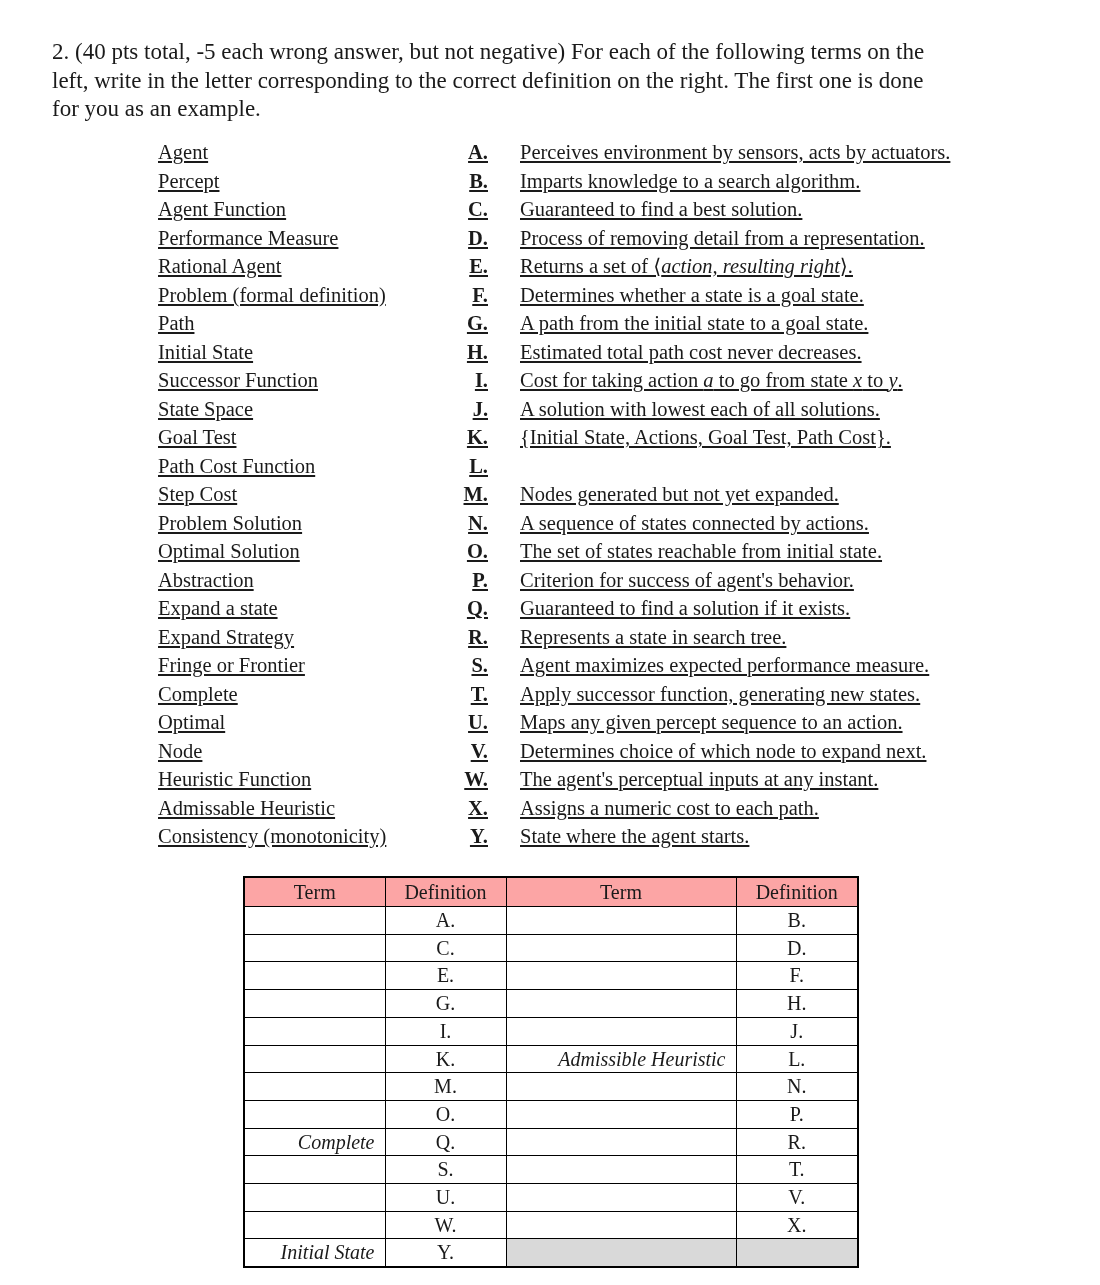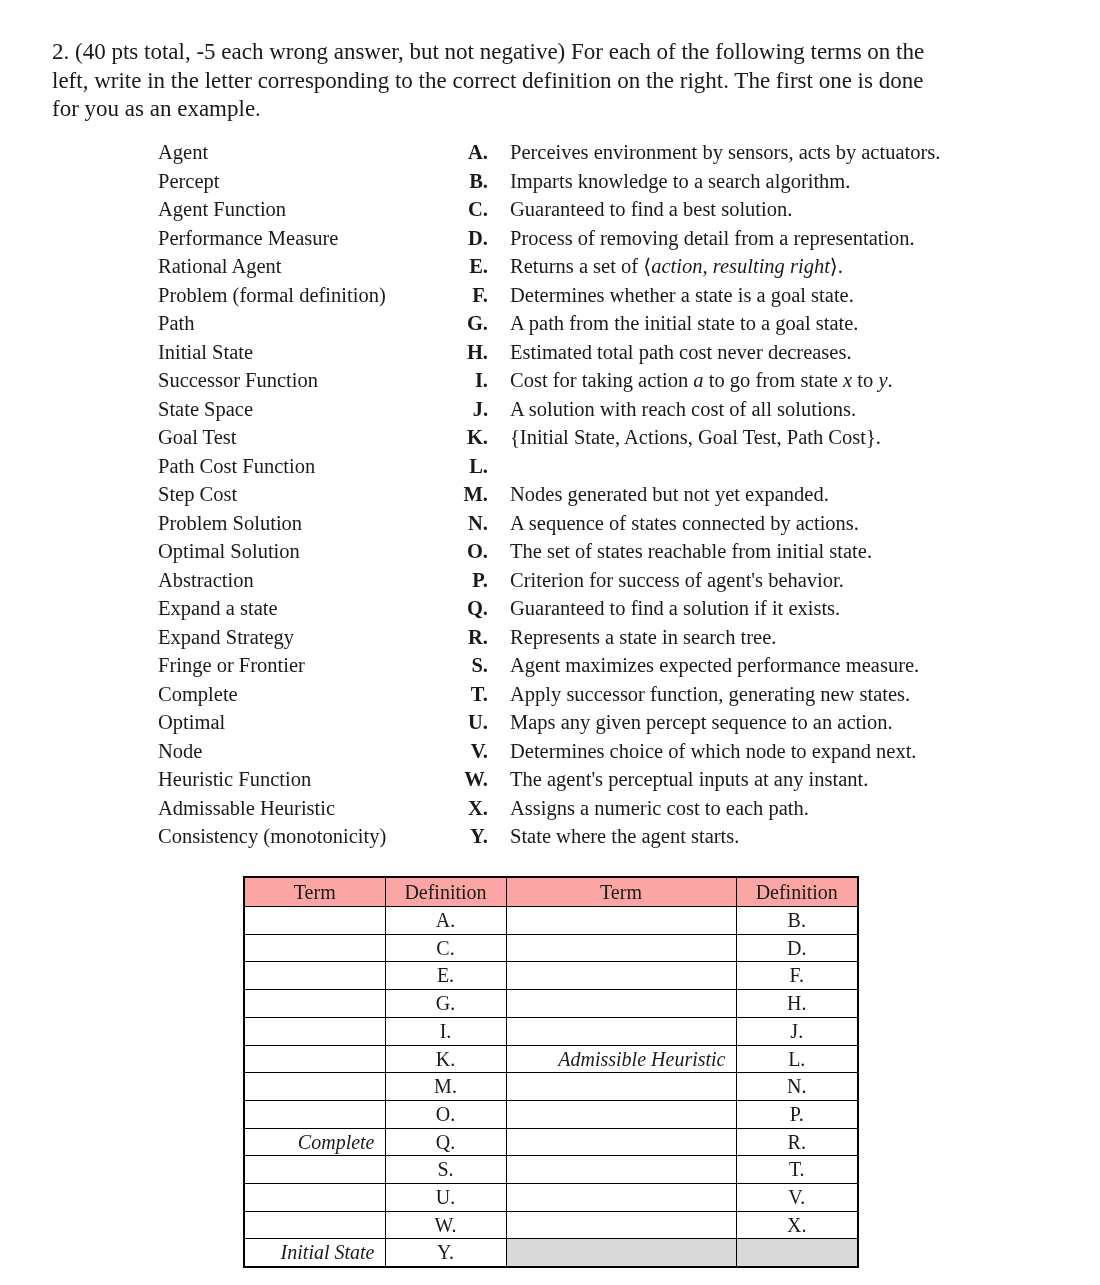"Agent" .match-row { text-decoration: none -> underline }
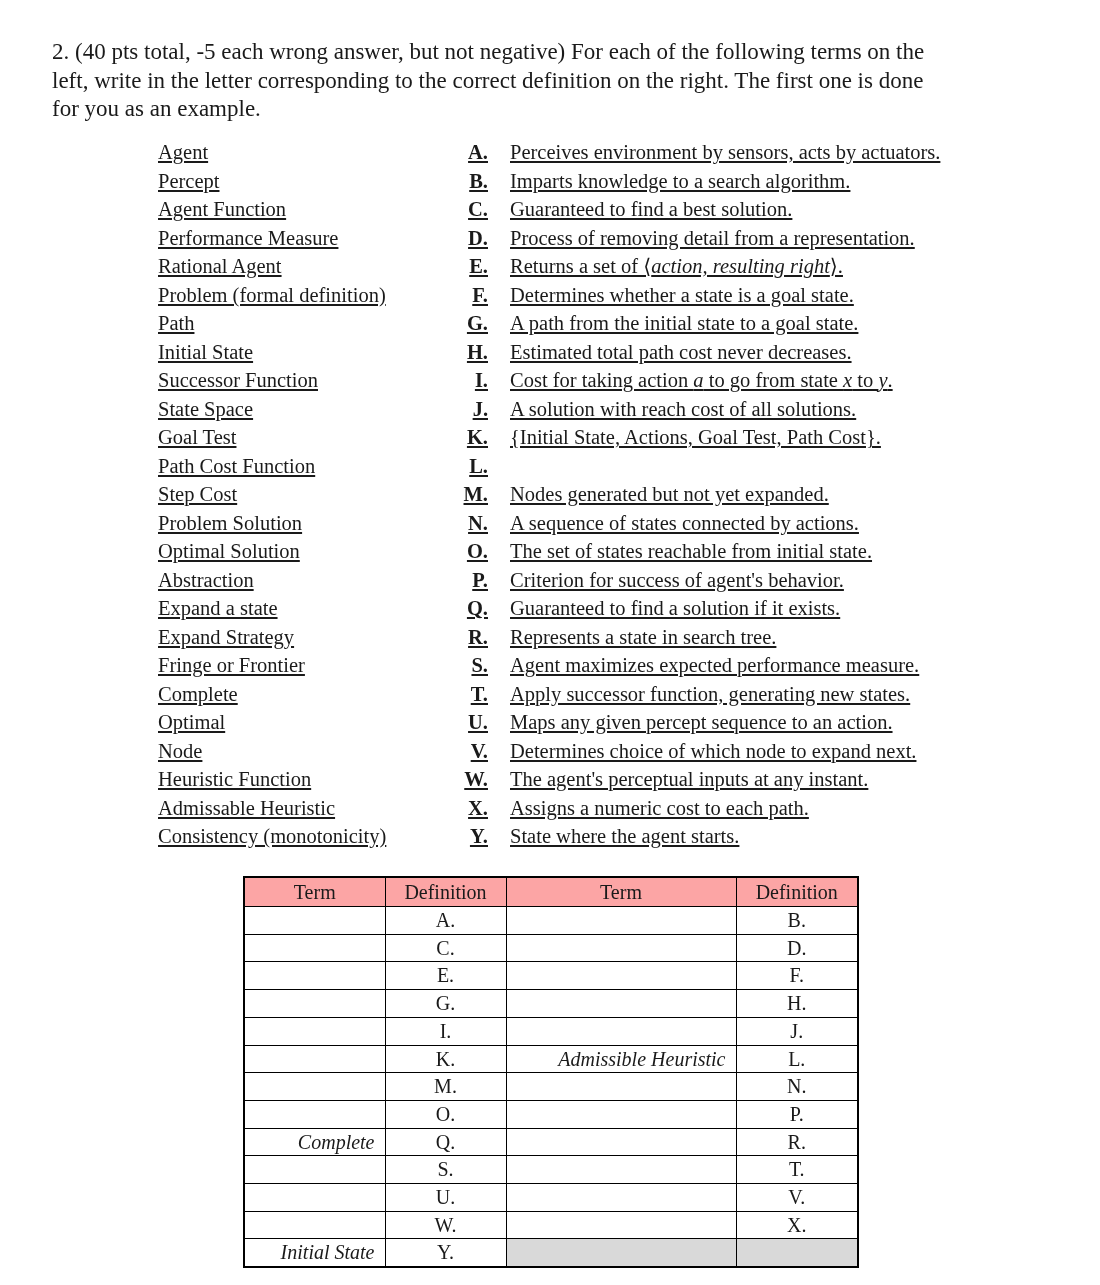"Perceives environment by sensors, acts" .def-cell { margin-left: 22px -> 32px }
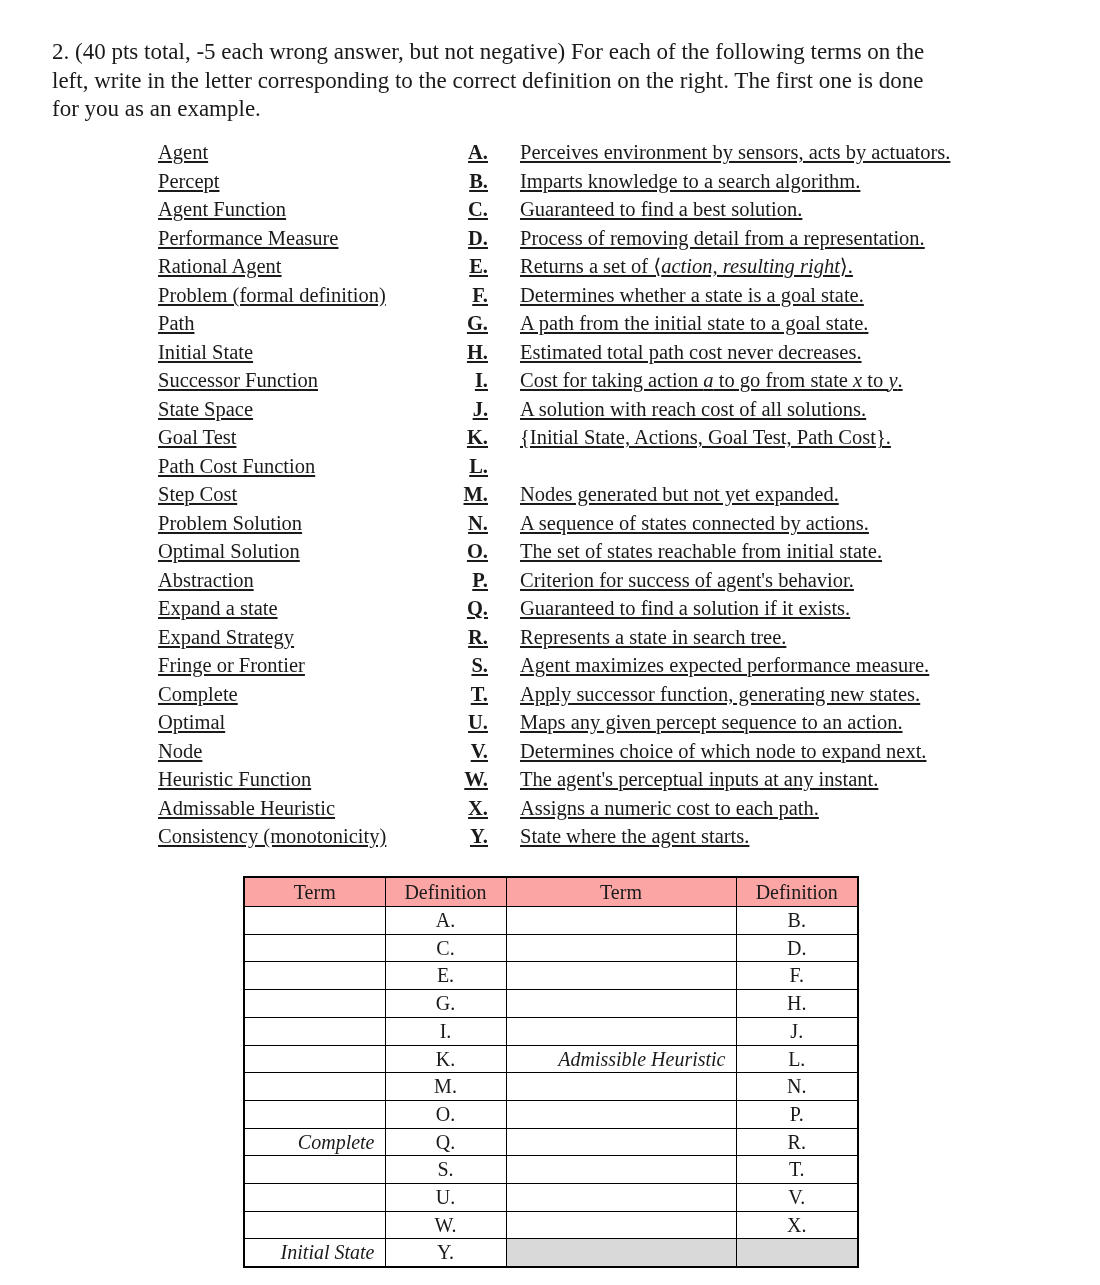"A solution with reach cost" div.def-cell { text: reach cost -> lowest each }
